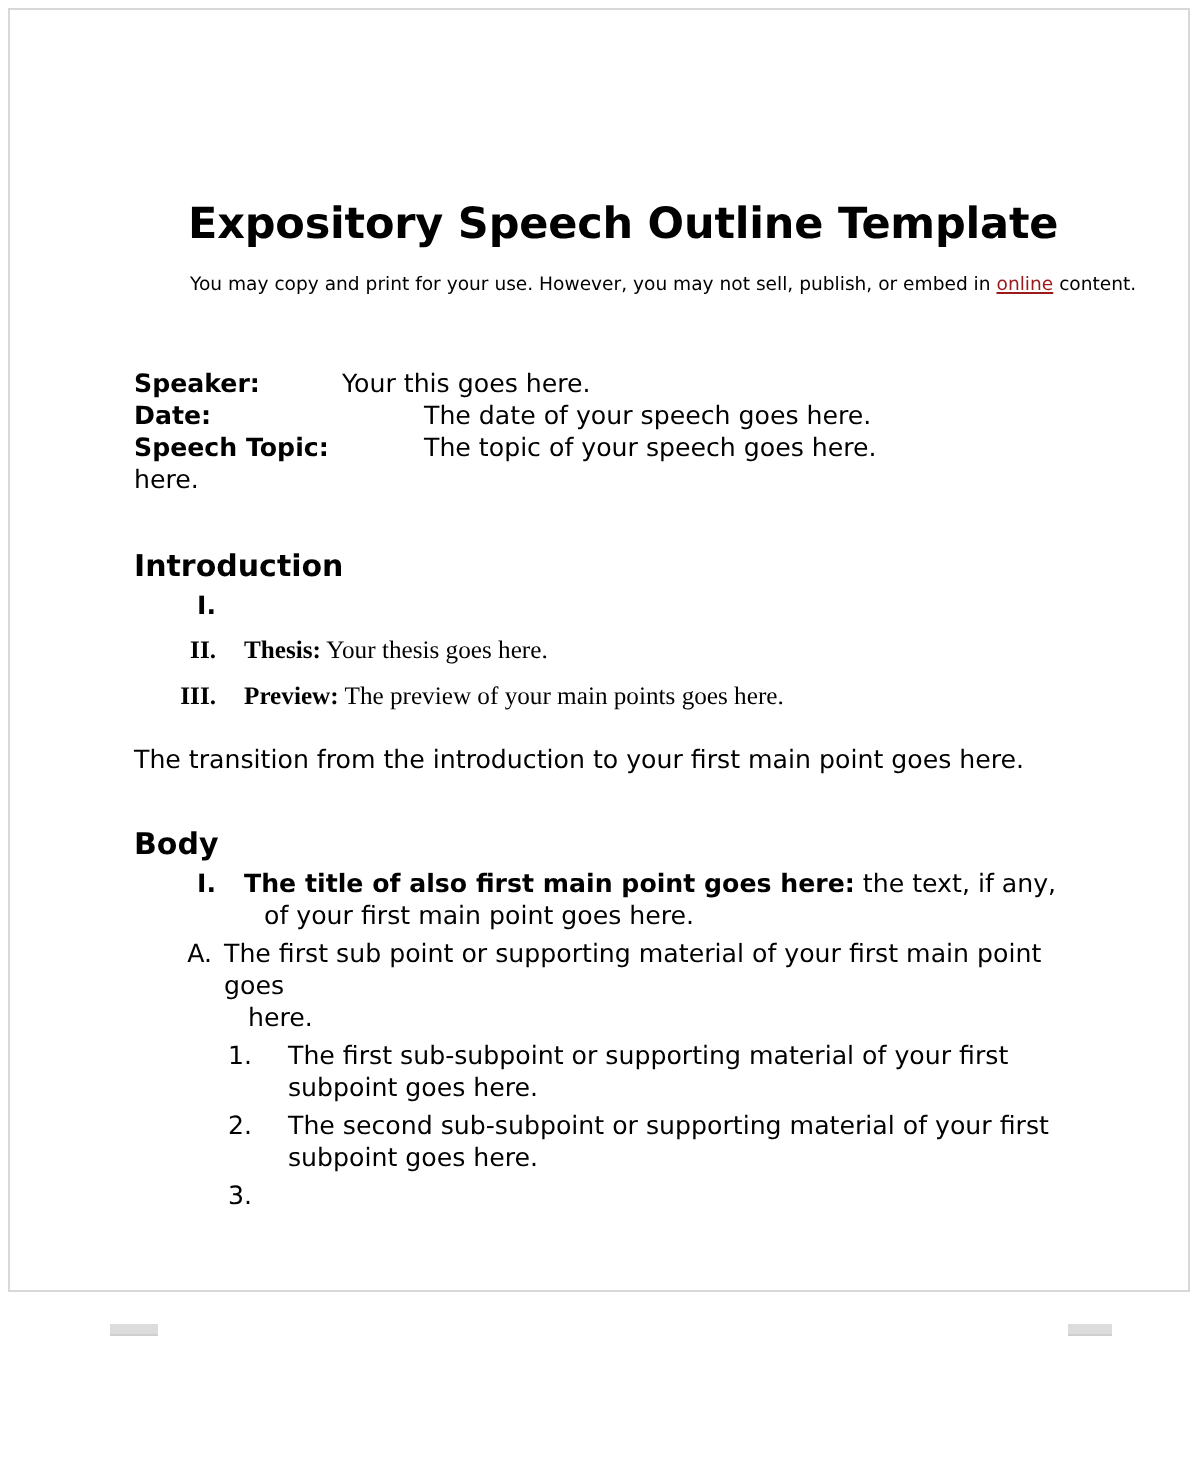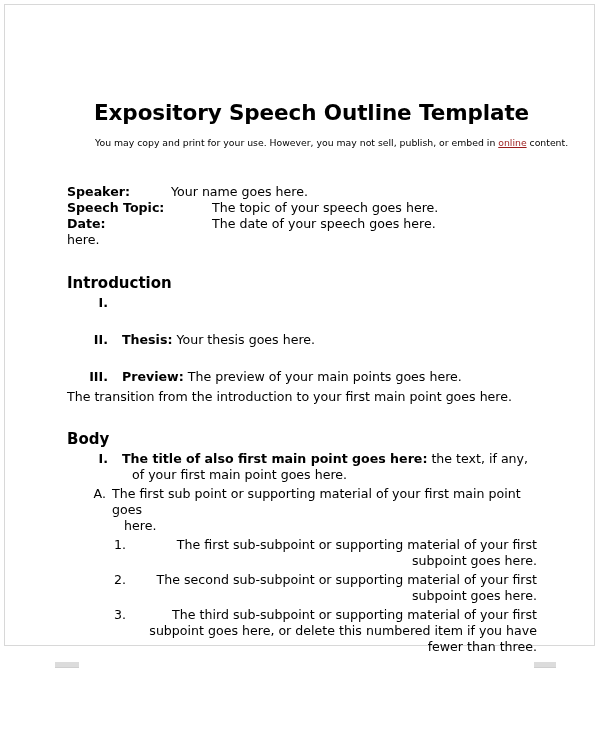"Your name goes here." span.meta-value { text: name -> this }
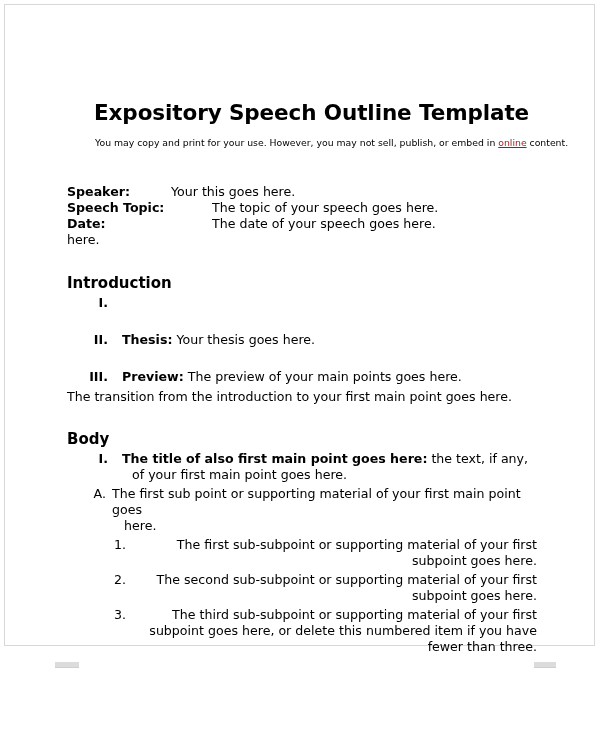"Speech Topic:" div.meta-row { order: before "Date:" -> after "Date:" }
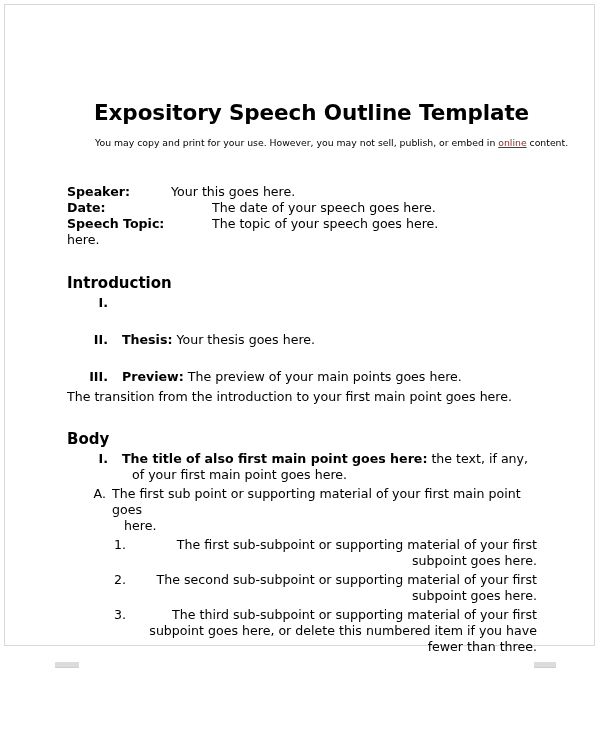"II." .gap-top { font-family: none -> Liberation Serif, serif; margin-top: 21px -> 7px }
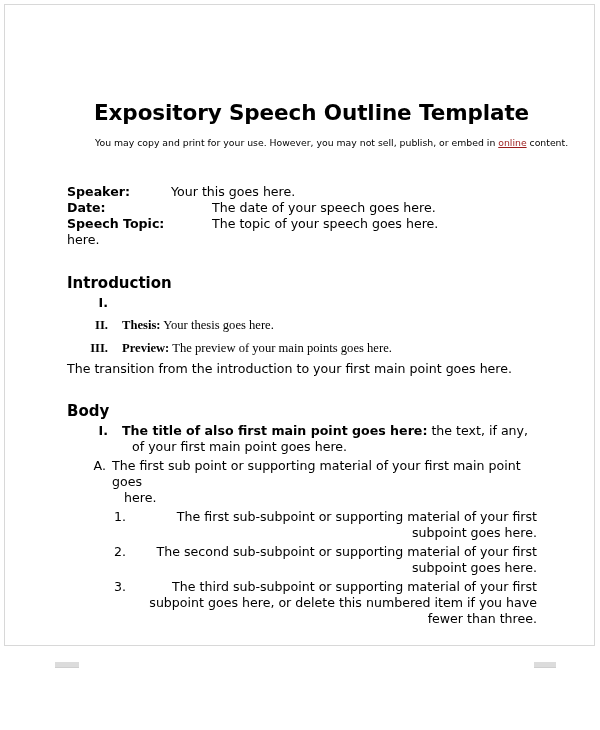"The transition from the introduction" .plain-para { margin: 4px 0 0 0 -> 15px 0 0 0 }
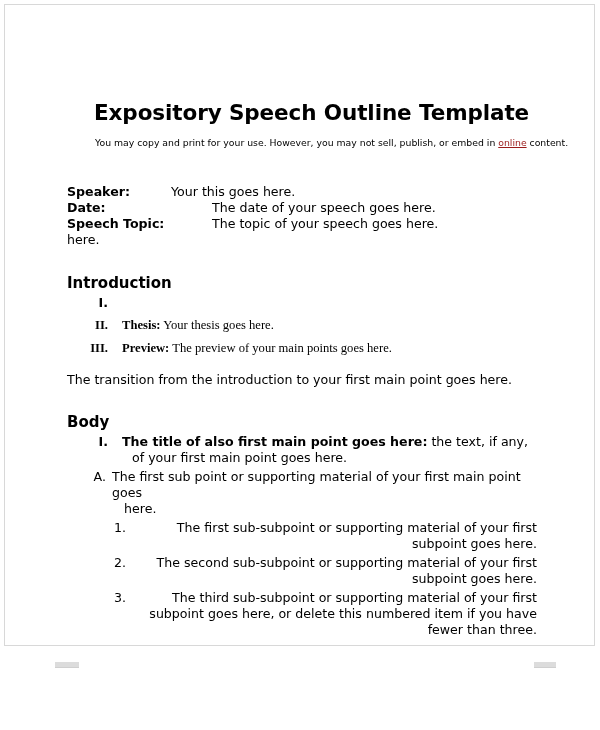"The first sub-subpoint or supporting" .lvl3 > .otext { text-align: right -> none }
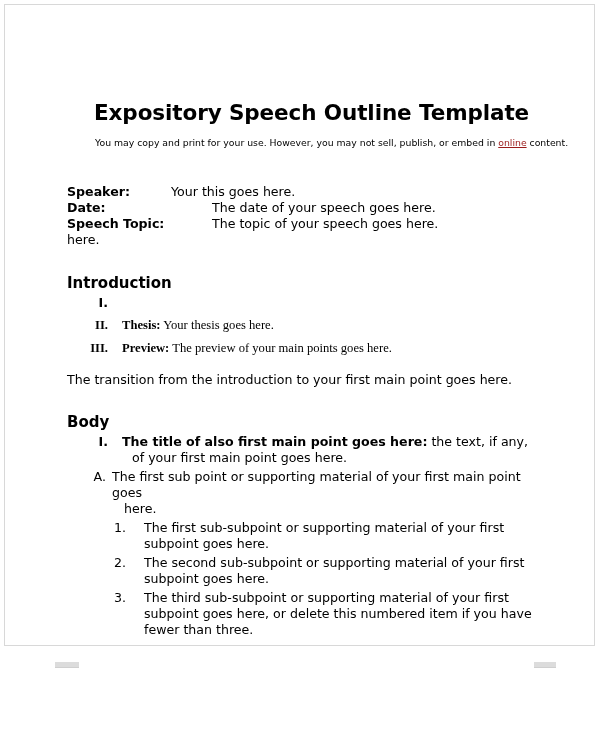"The third sub-subpoint or supporting" span.otext { html: <span><span>The third sub-subpoint or supporting material of your first</span><span>subpoint goes here, or delete this numbered item if you have fewer than three.</span></span> -> none }
